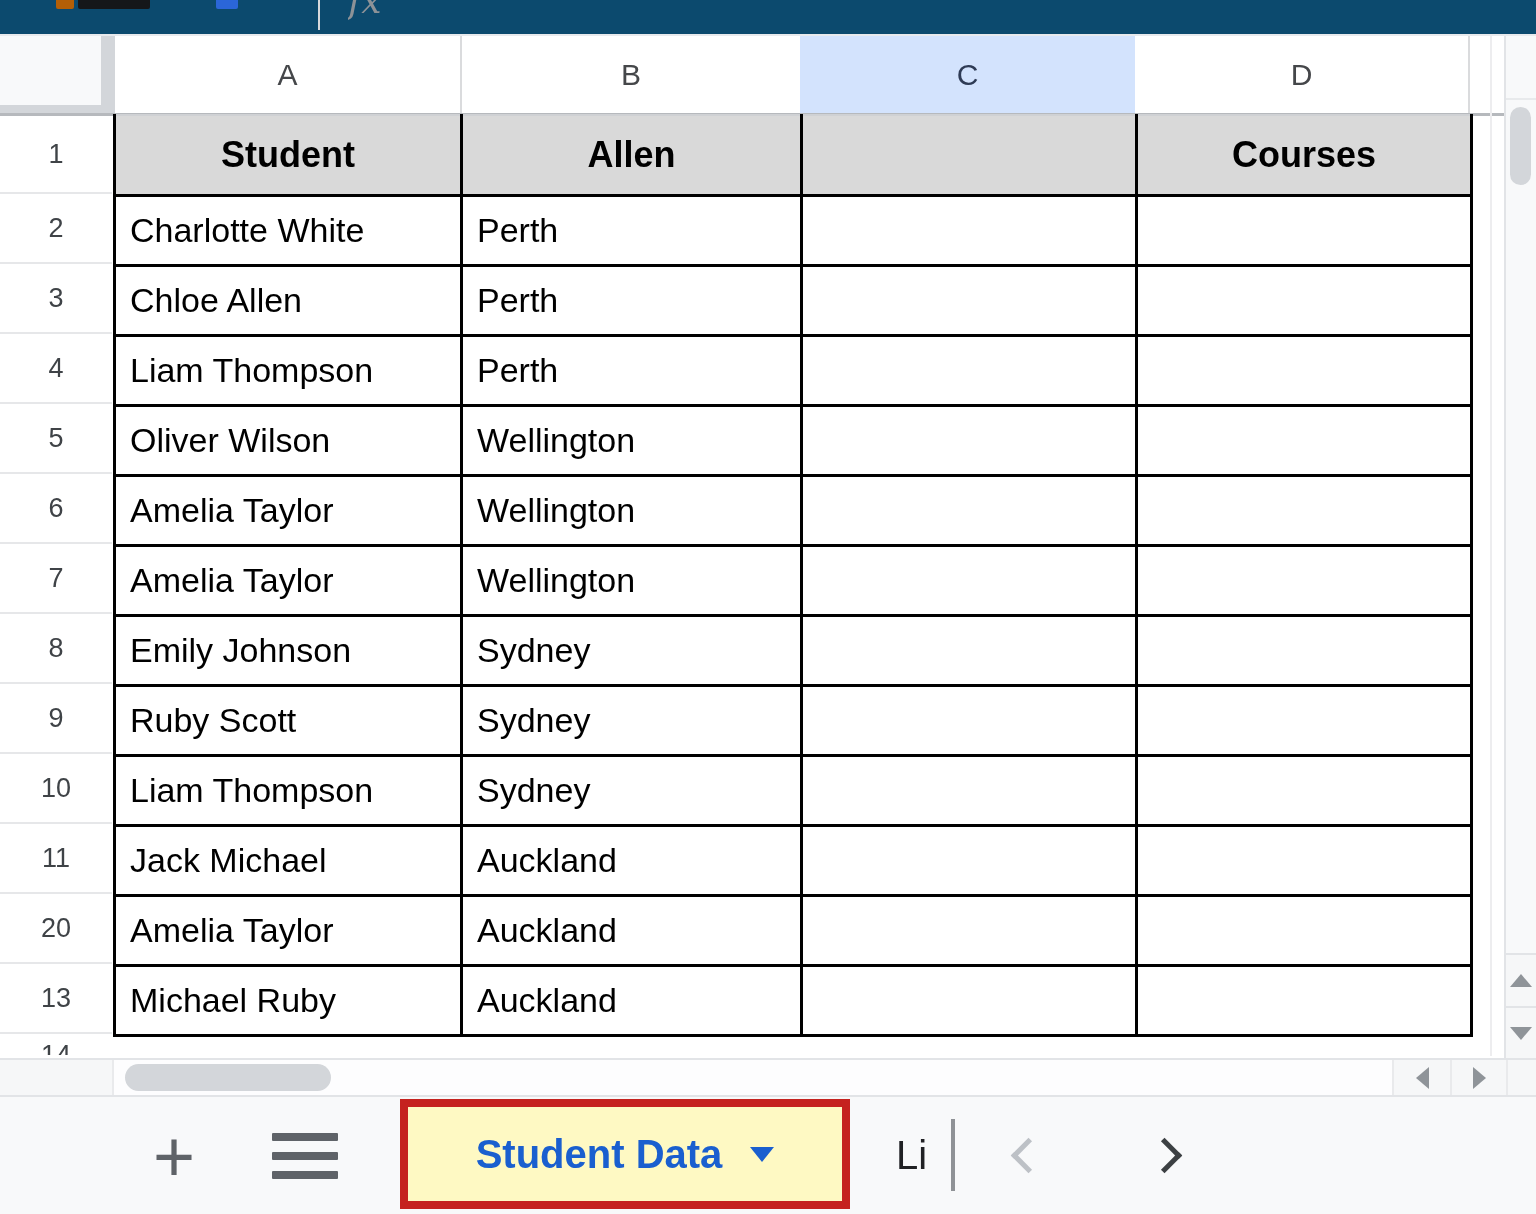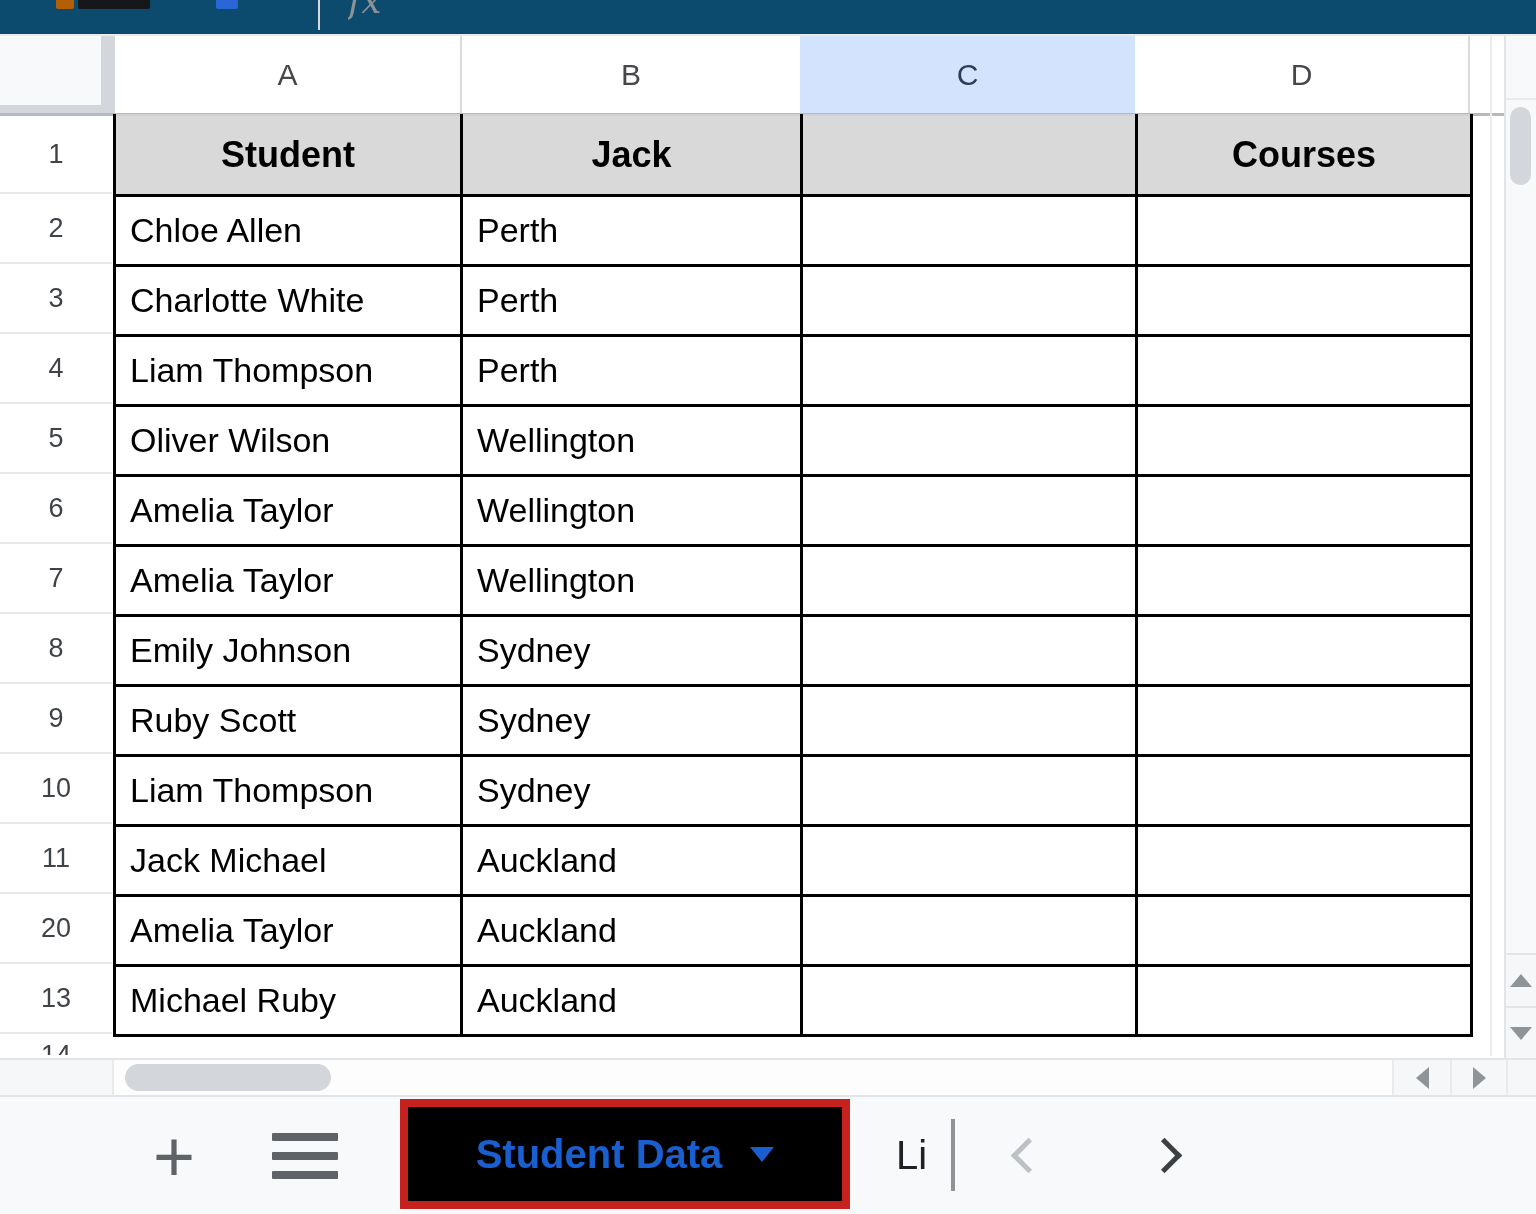"Jack" th { text: Jack -> Allen }
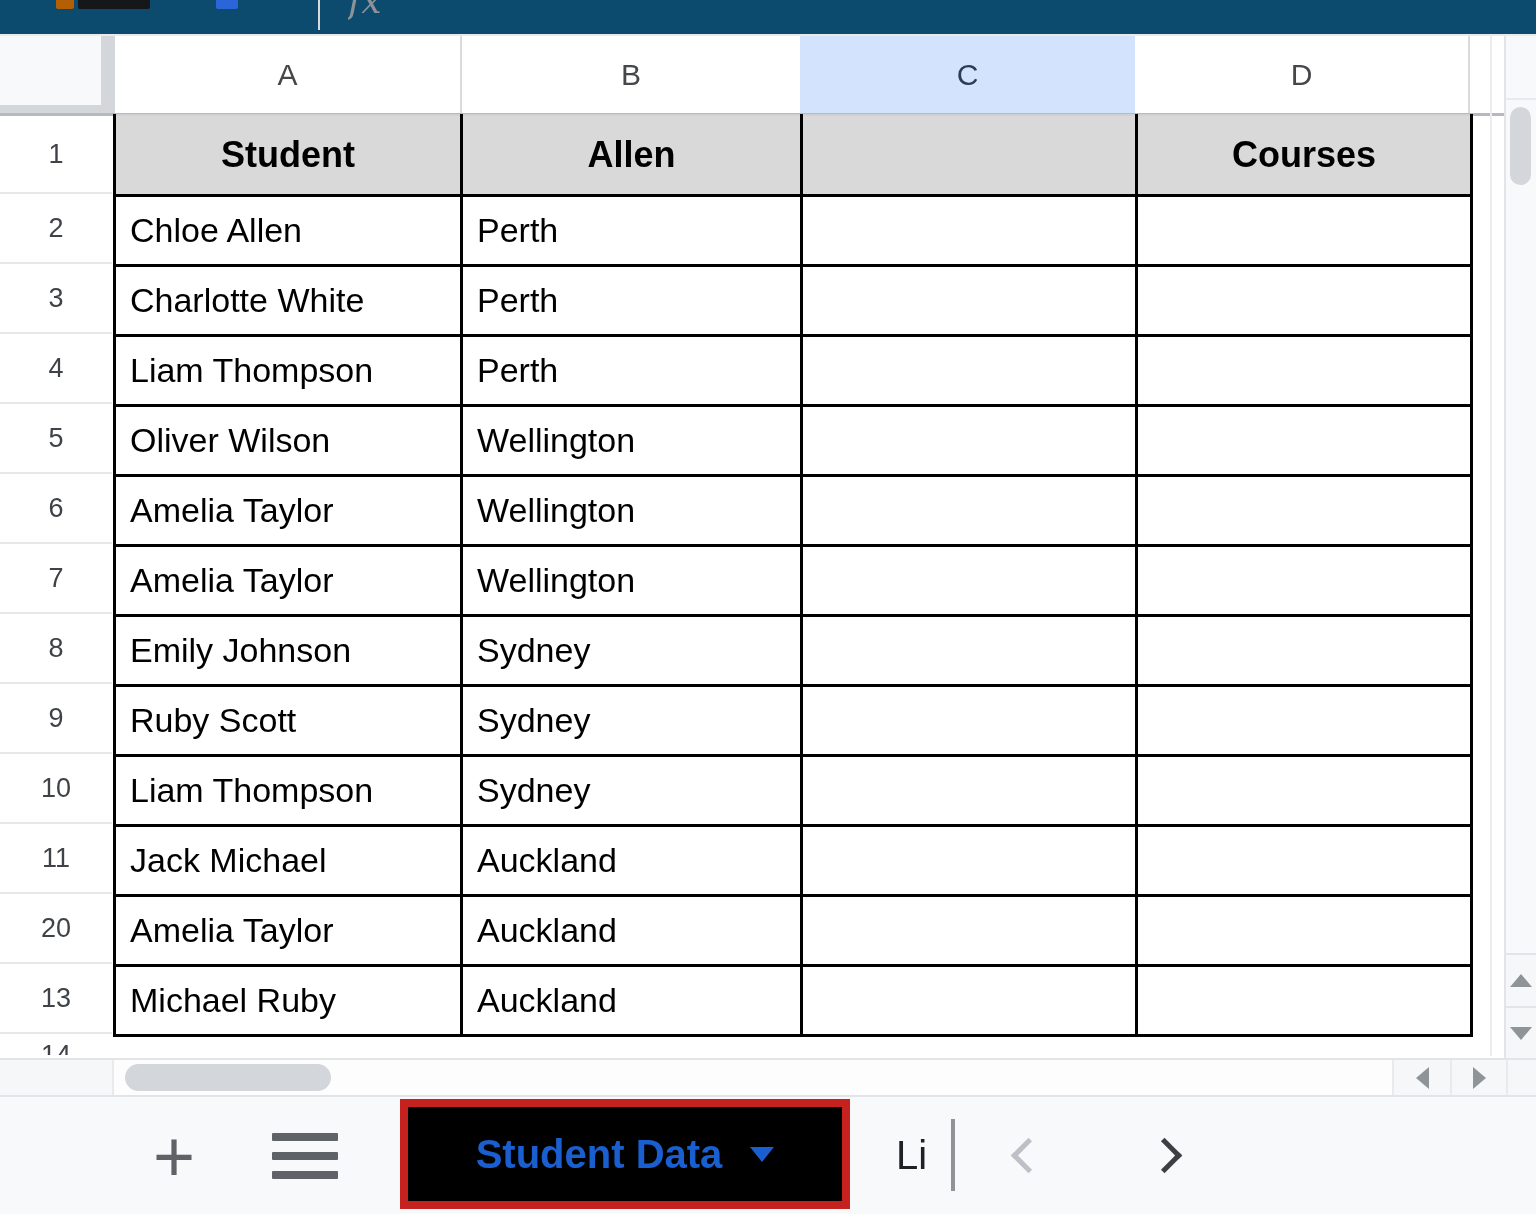"Chloe Allen" tr { order: before "Charlotte White" -> after "Charlotte White" }
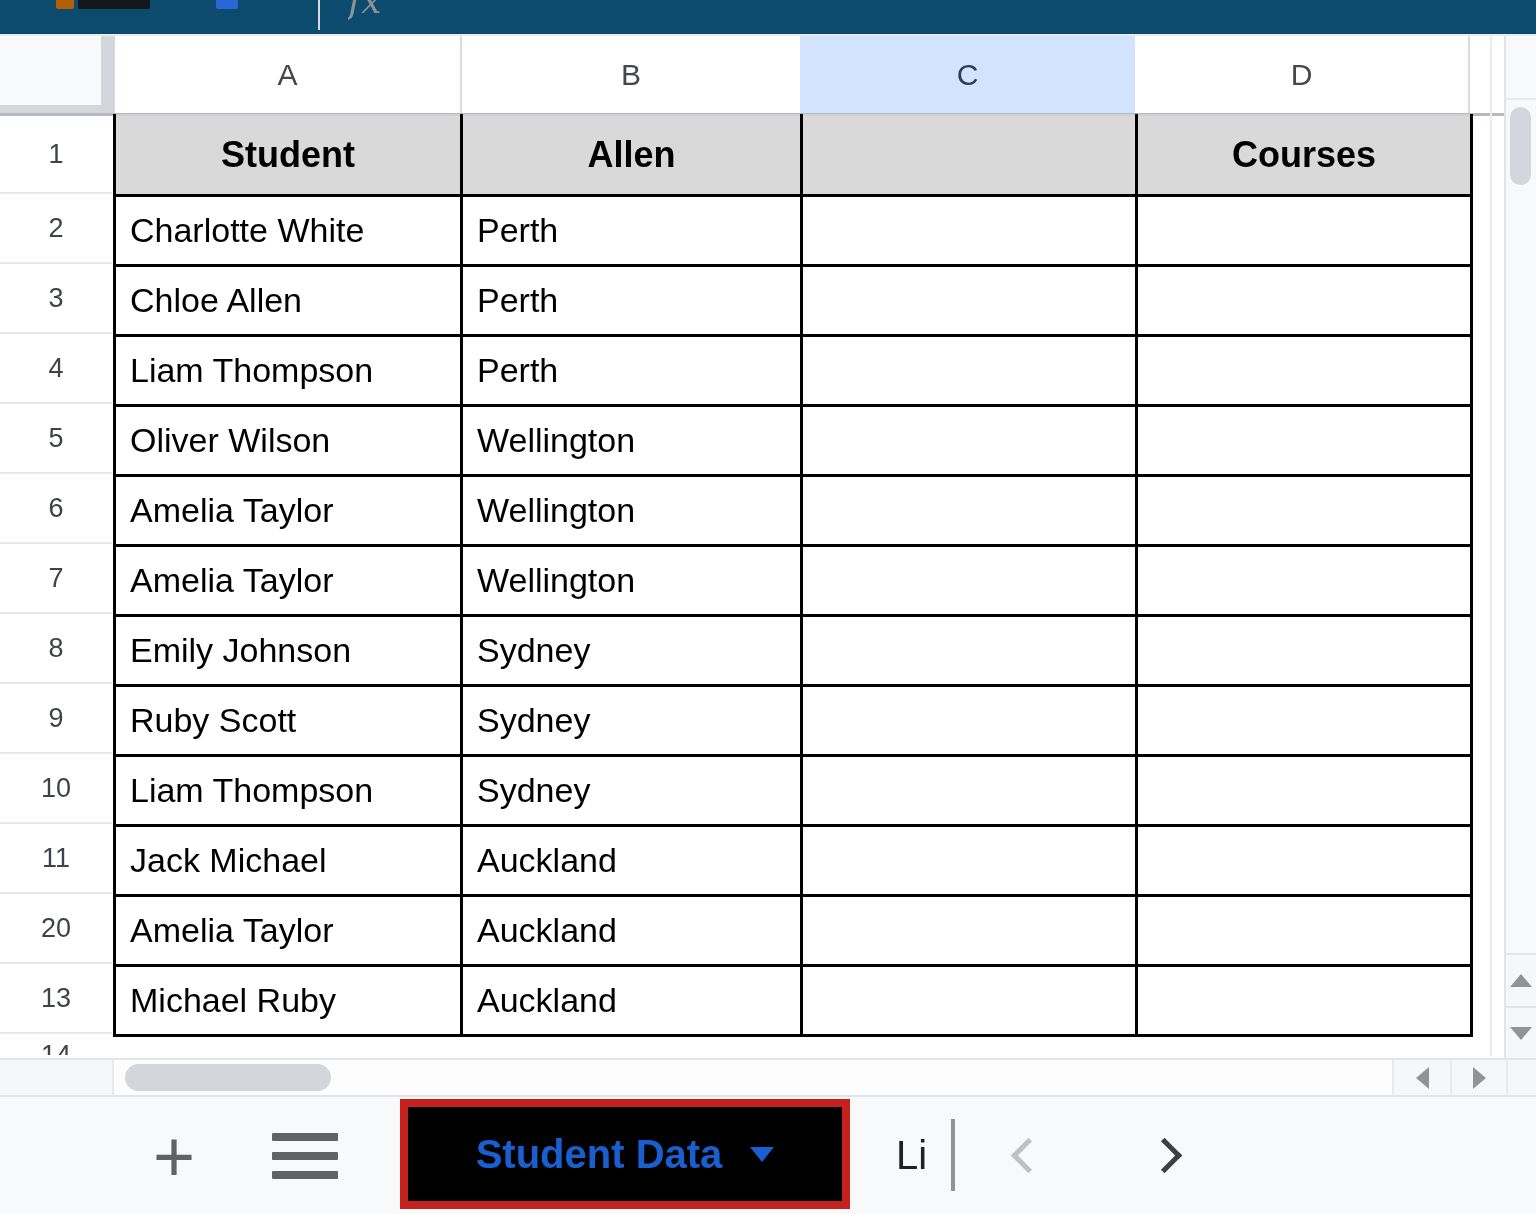"Student Data" .active-tab { background: #000000 -> #fef9c3 }
